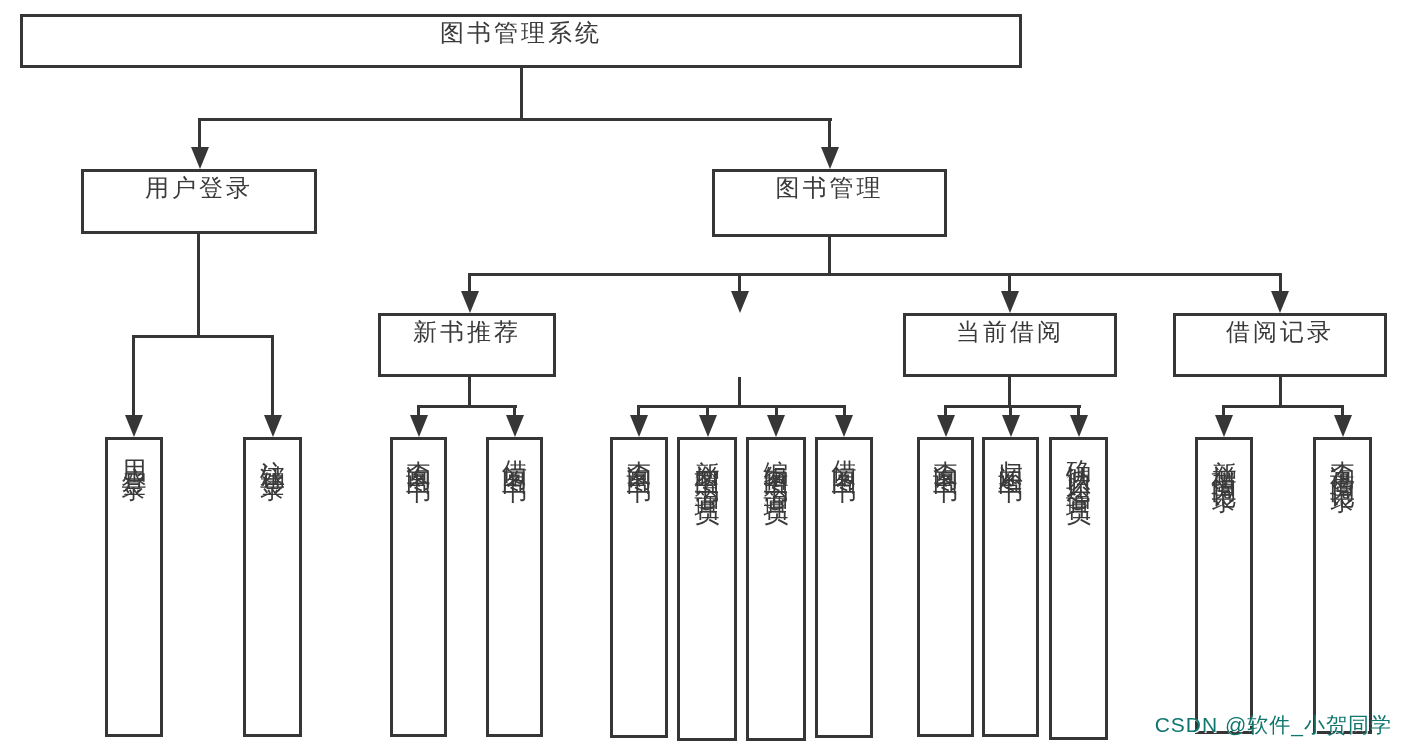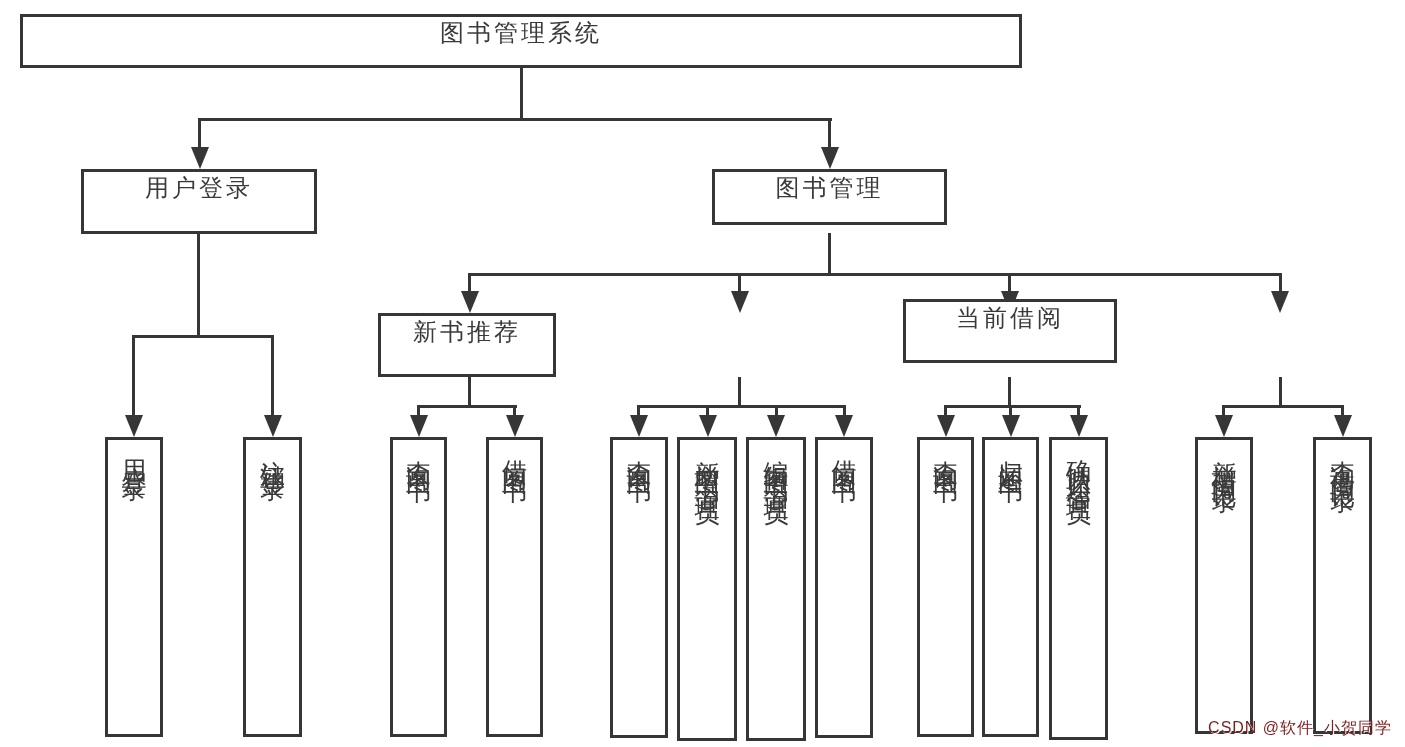"图书管理" div.box { height: 56px -> 68px }
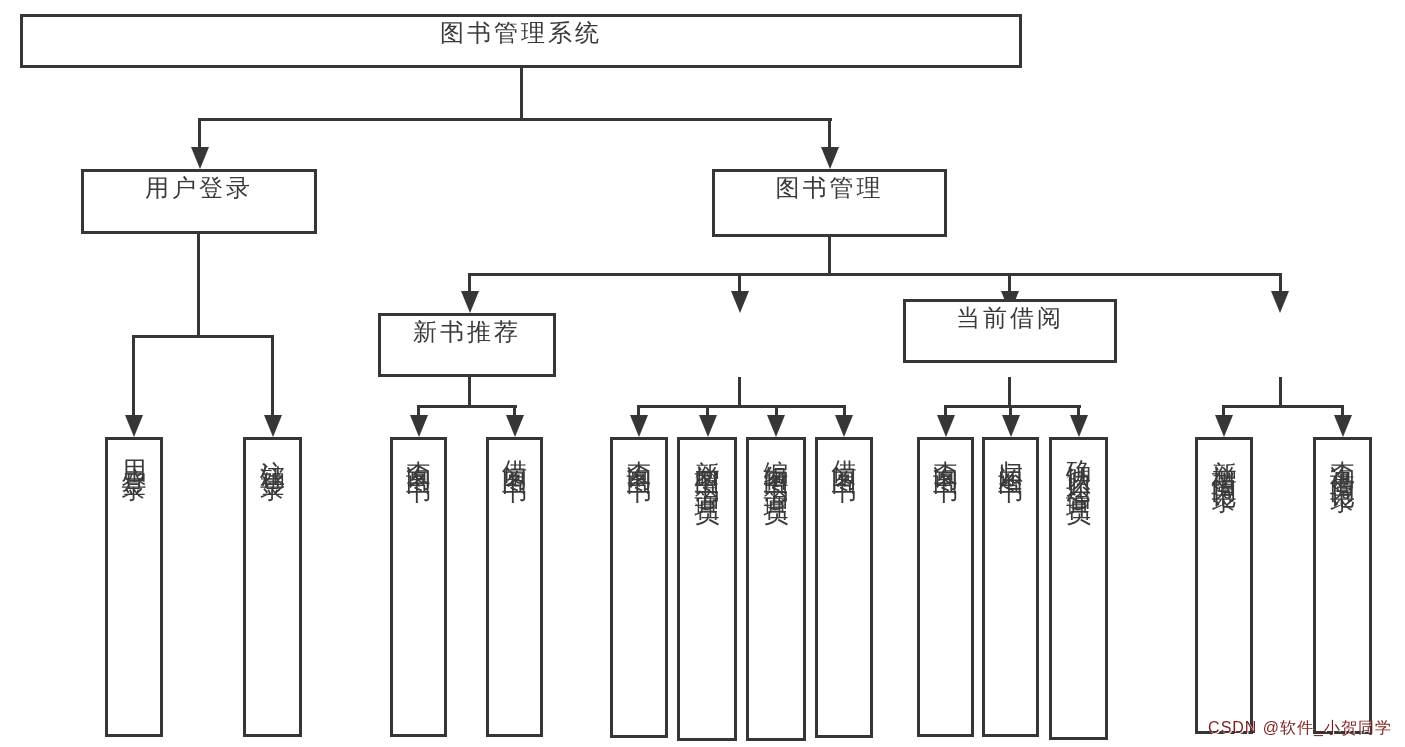"当前借阅" div.box { top: 299px -> 313px }
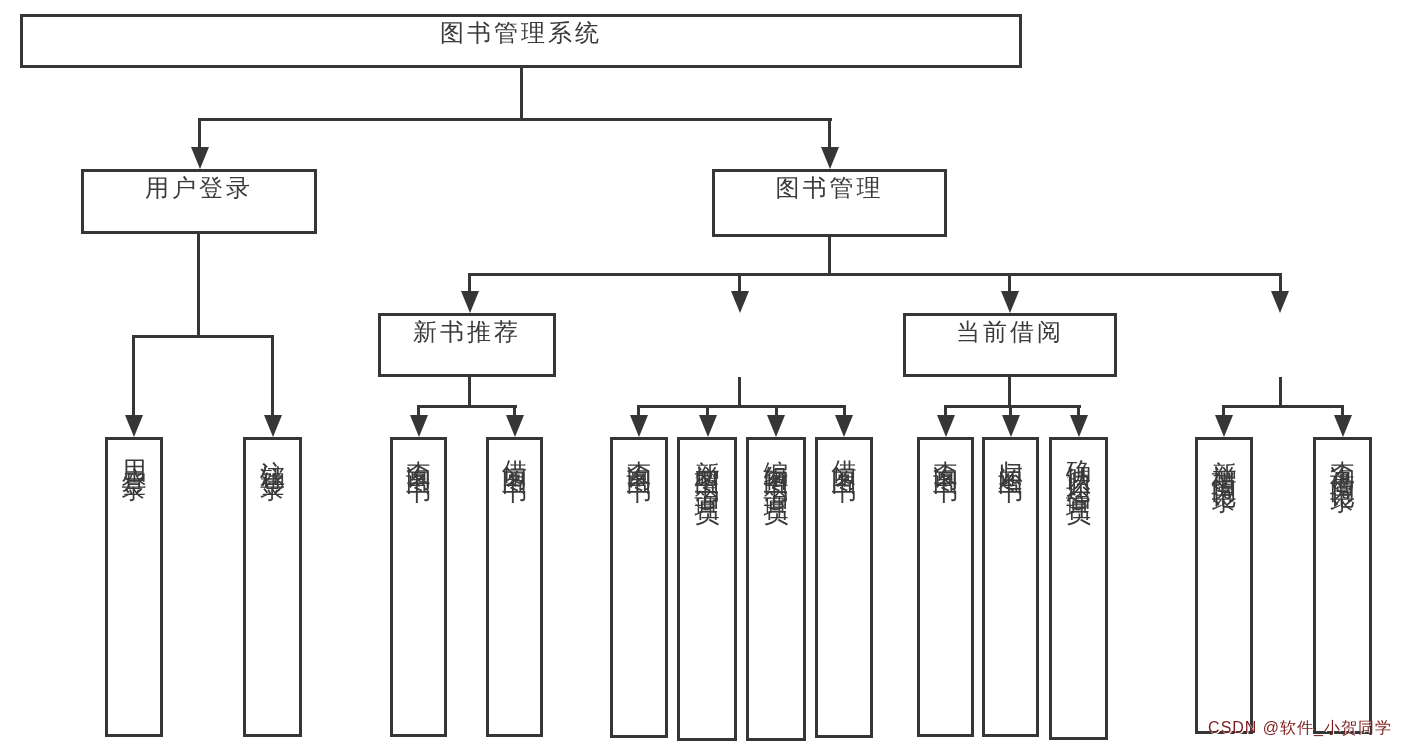"借阅记录" div.box { html: none -> <div> <span>借阅记录</span> </div> }
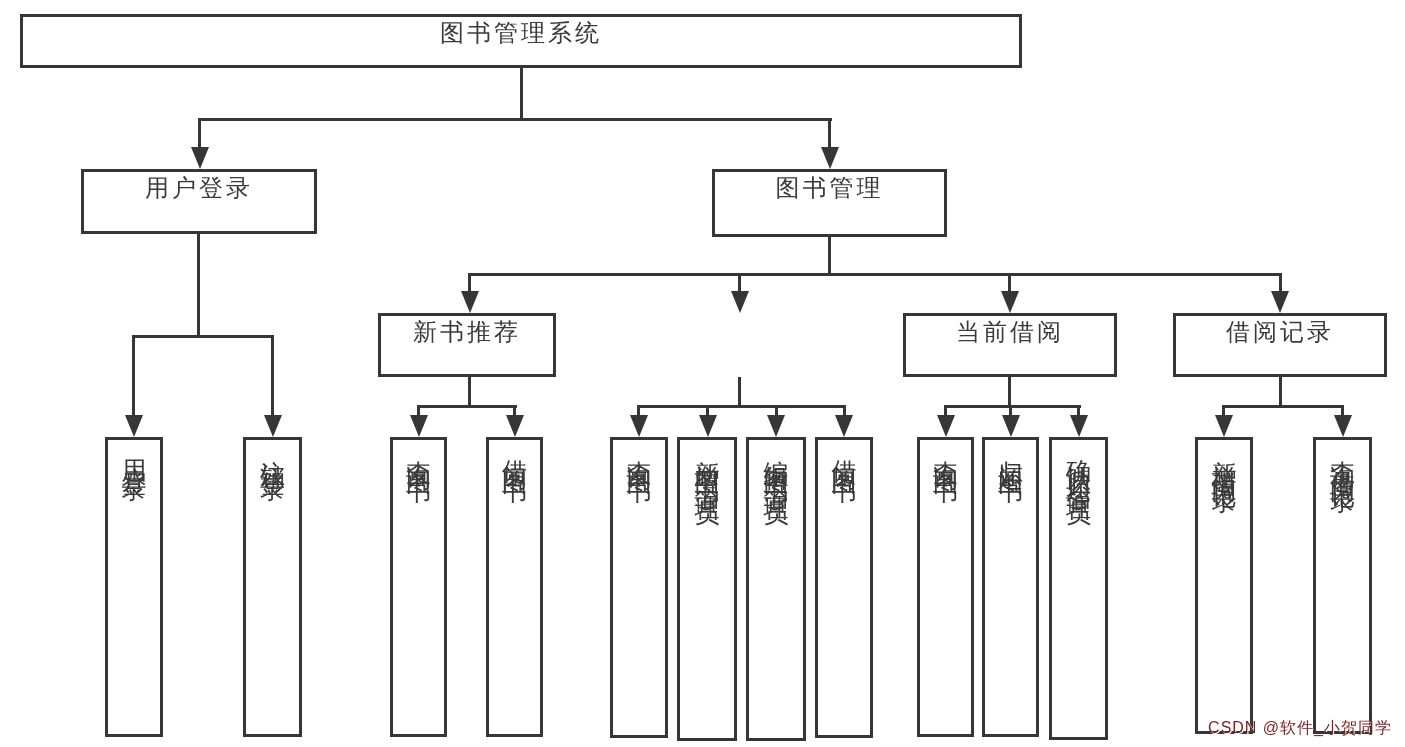"CSDN @软件_小贺同学" .watermark { color: #7f1d1d -> #0f766e; font-size: 16px -> 21px }
